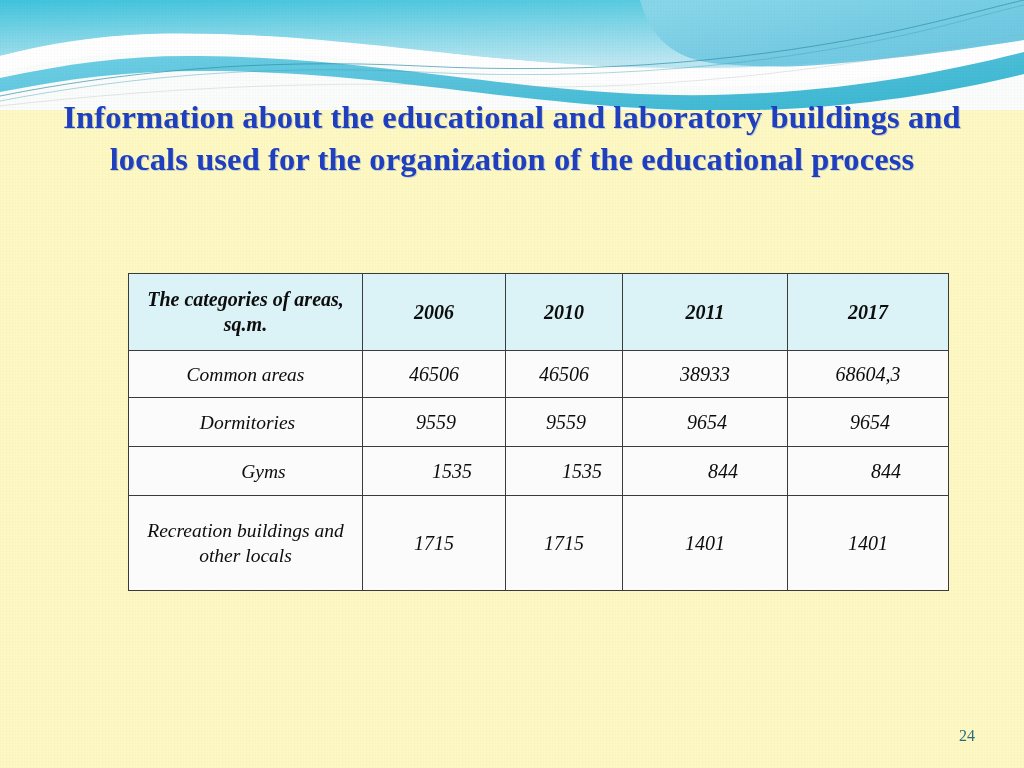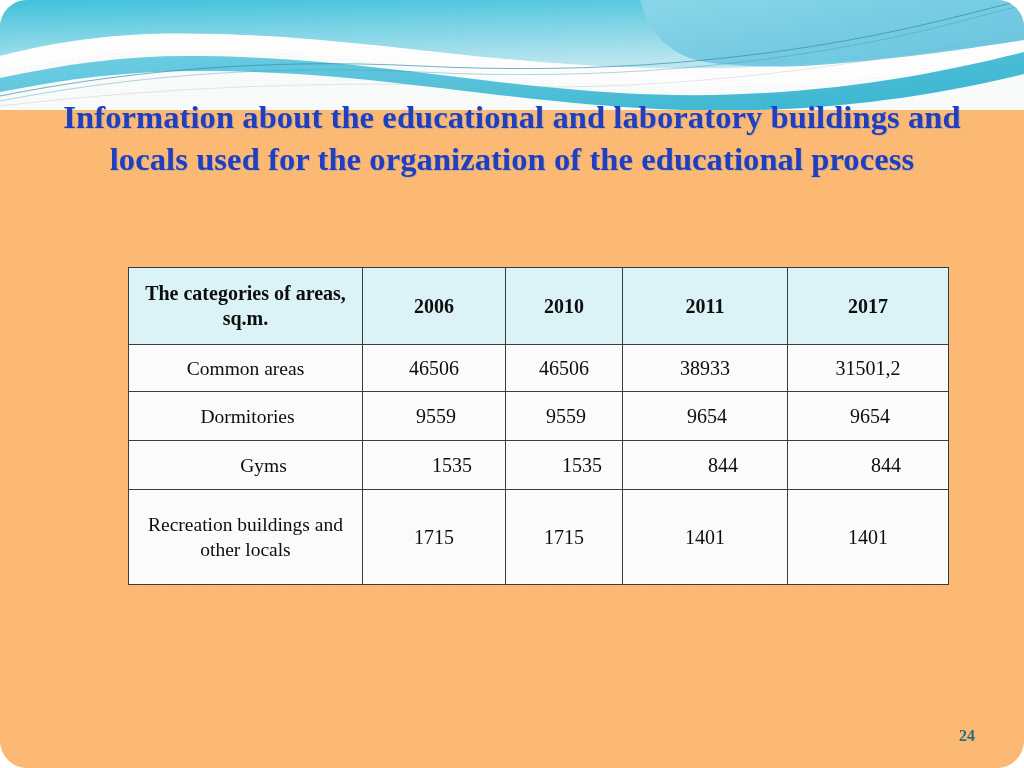"Information about the educational and" .slide { background: #fdba74 -> #fef9c3; border-radius: 27px -> none }
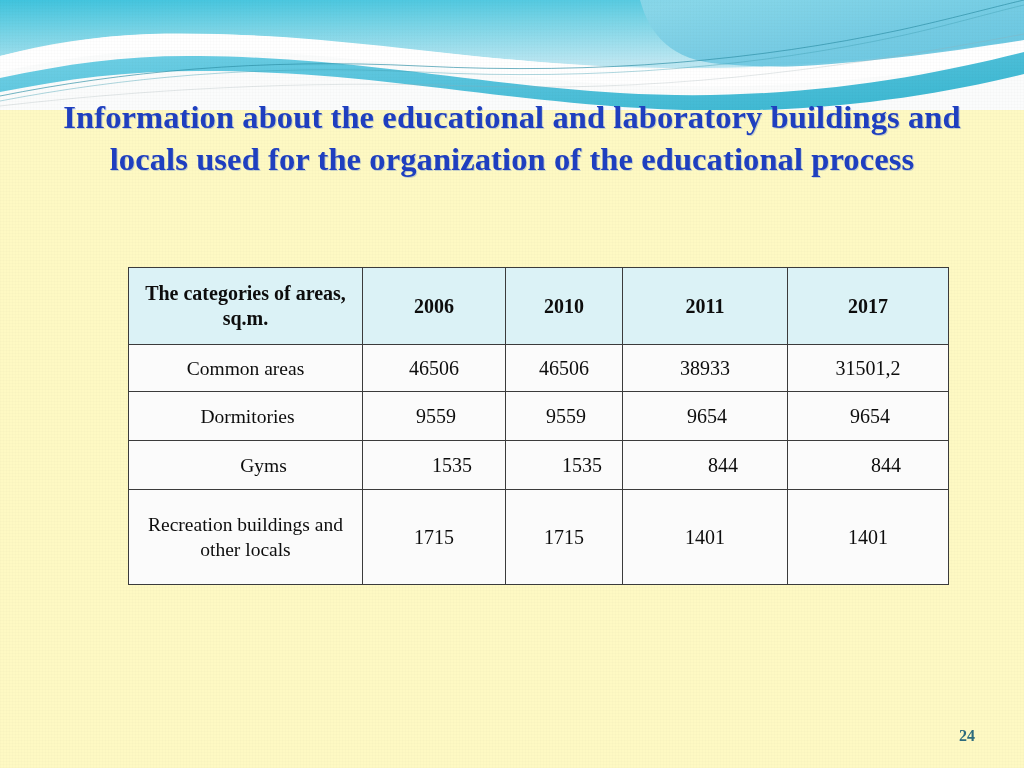"The categories of areas, sq.m." .table-wrap { font-style: none -> italic; top: 267px -> 273px }
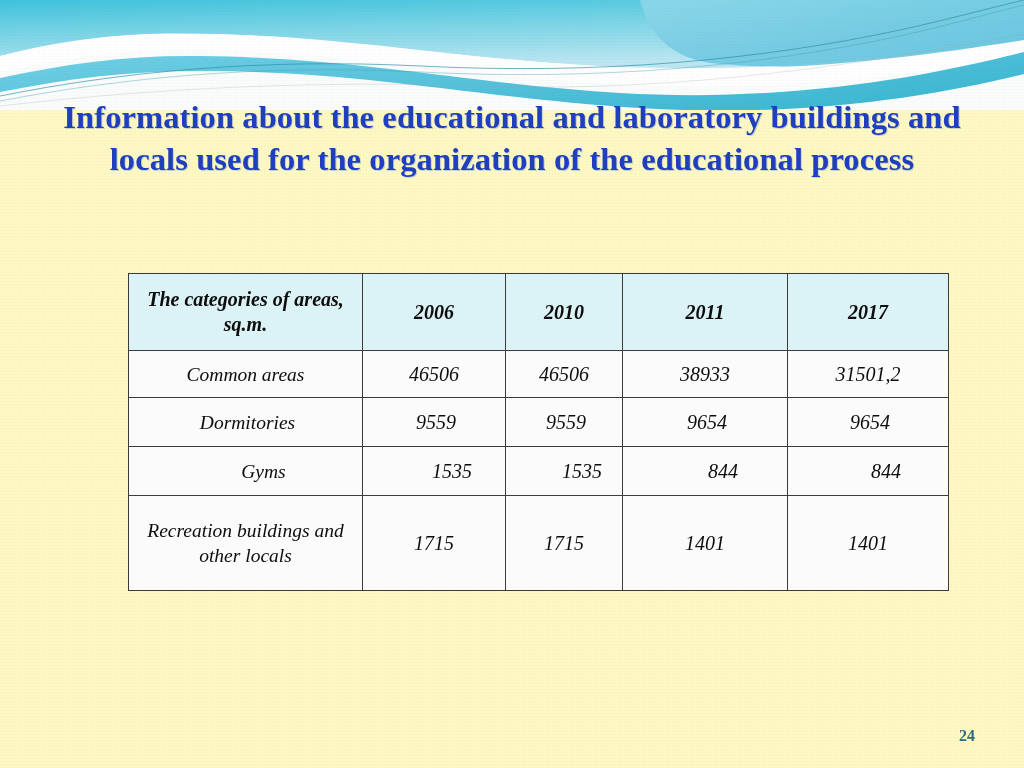"31501,2" td { text: 31501,2 -> 68604,3 }
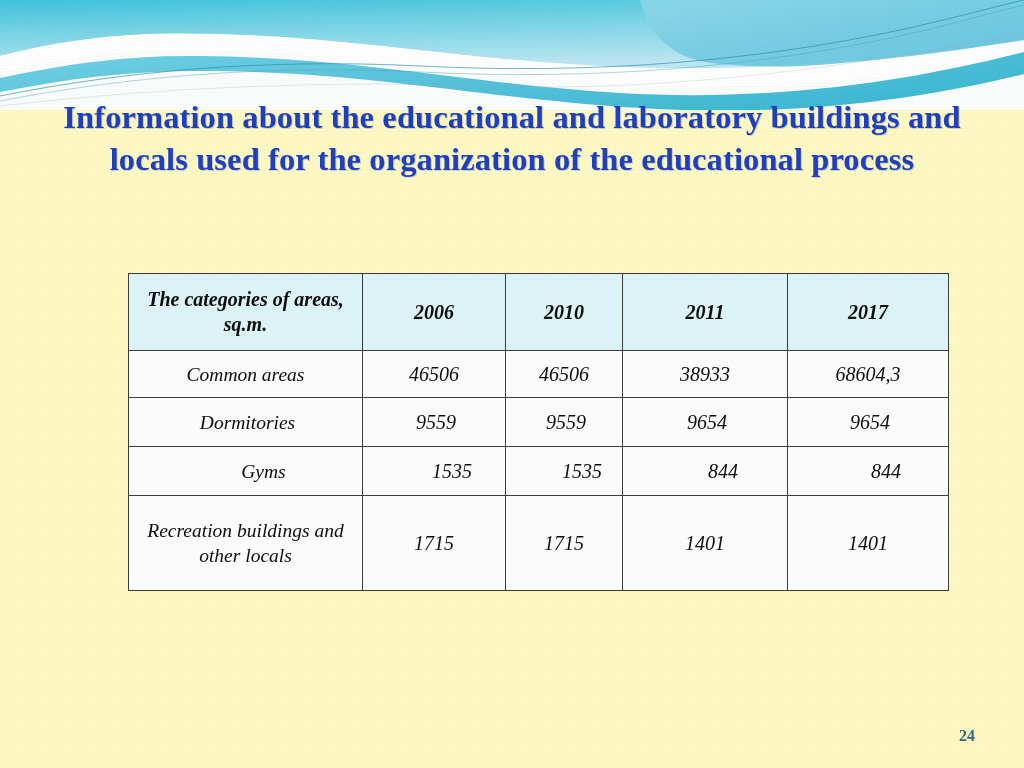"24" .page-num { font-weight: bold -> normal }
